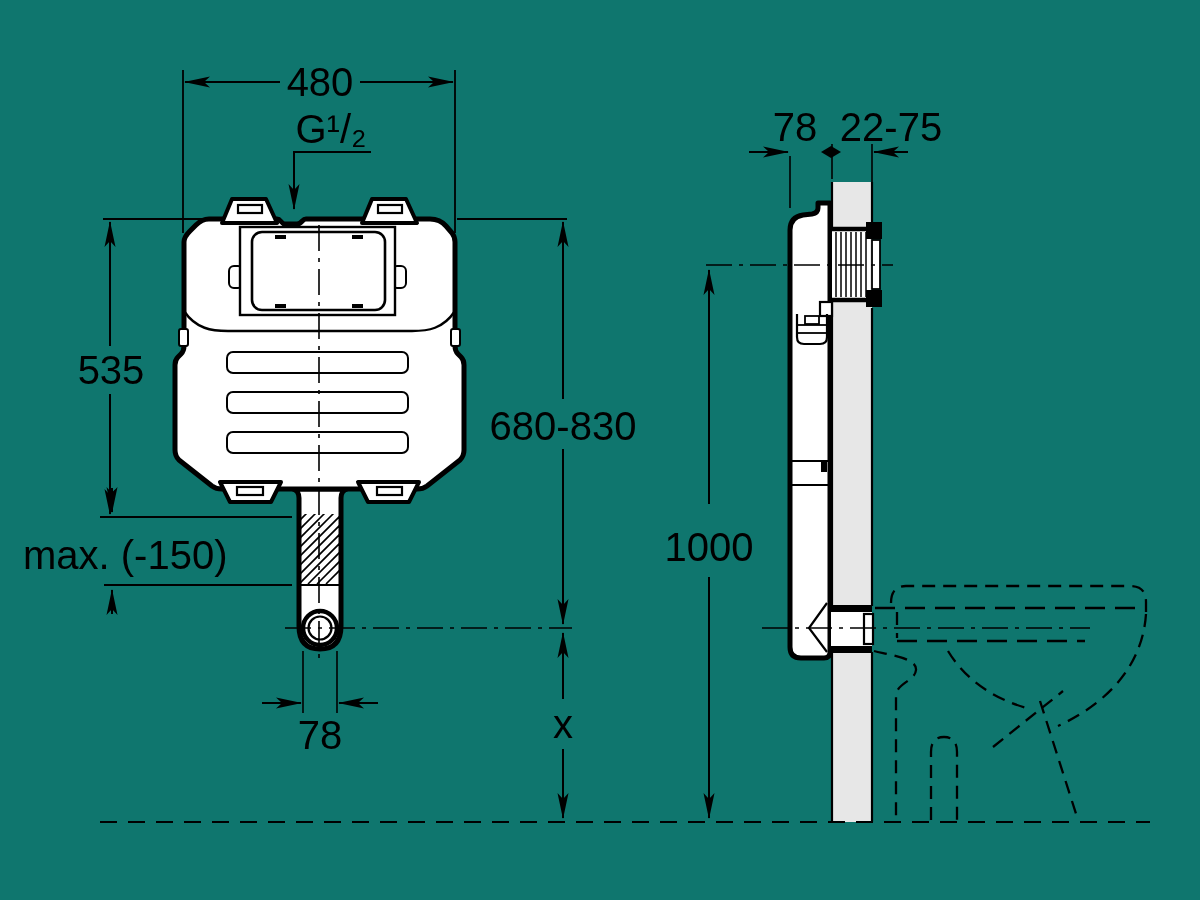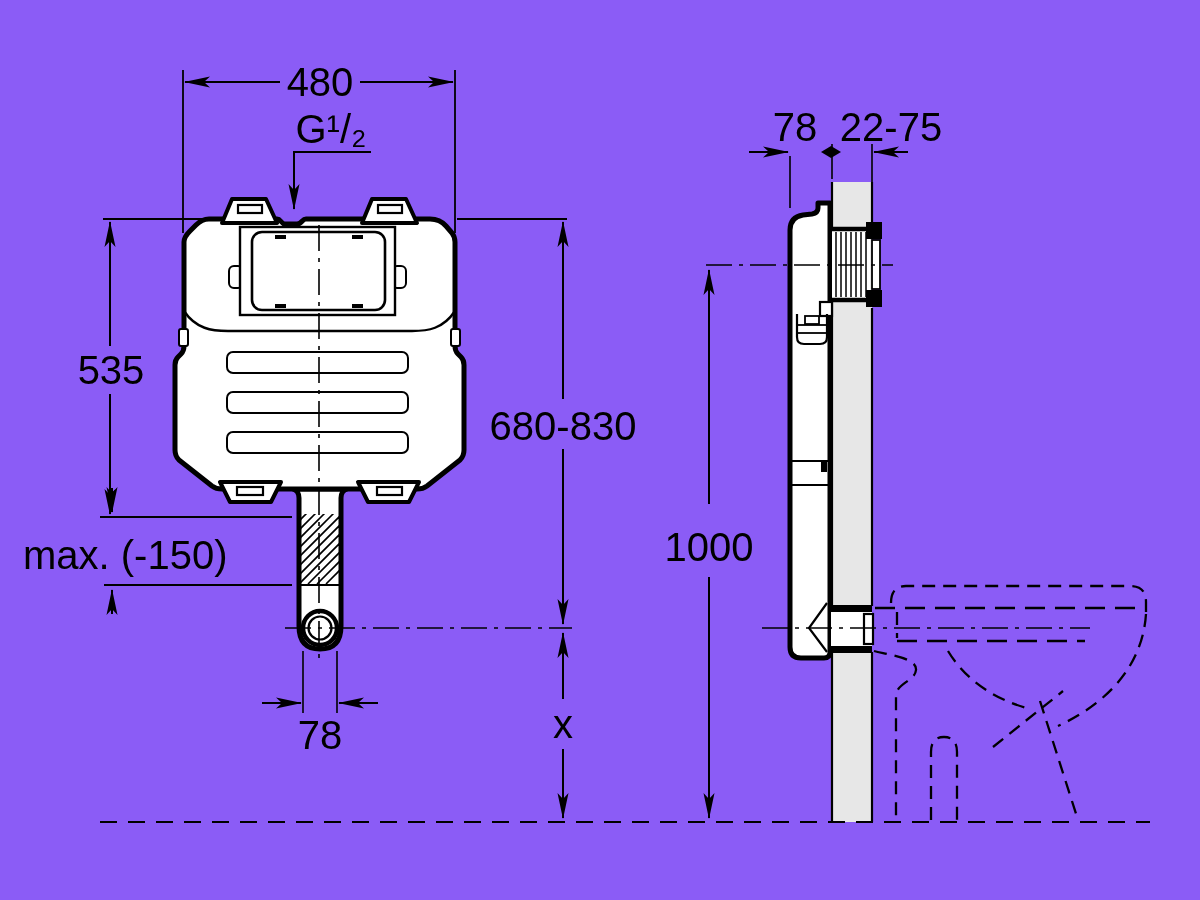"480" .stage { background: #8b5cf6 -> #0f766e }
